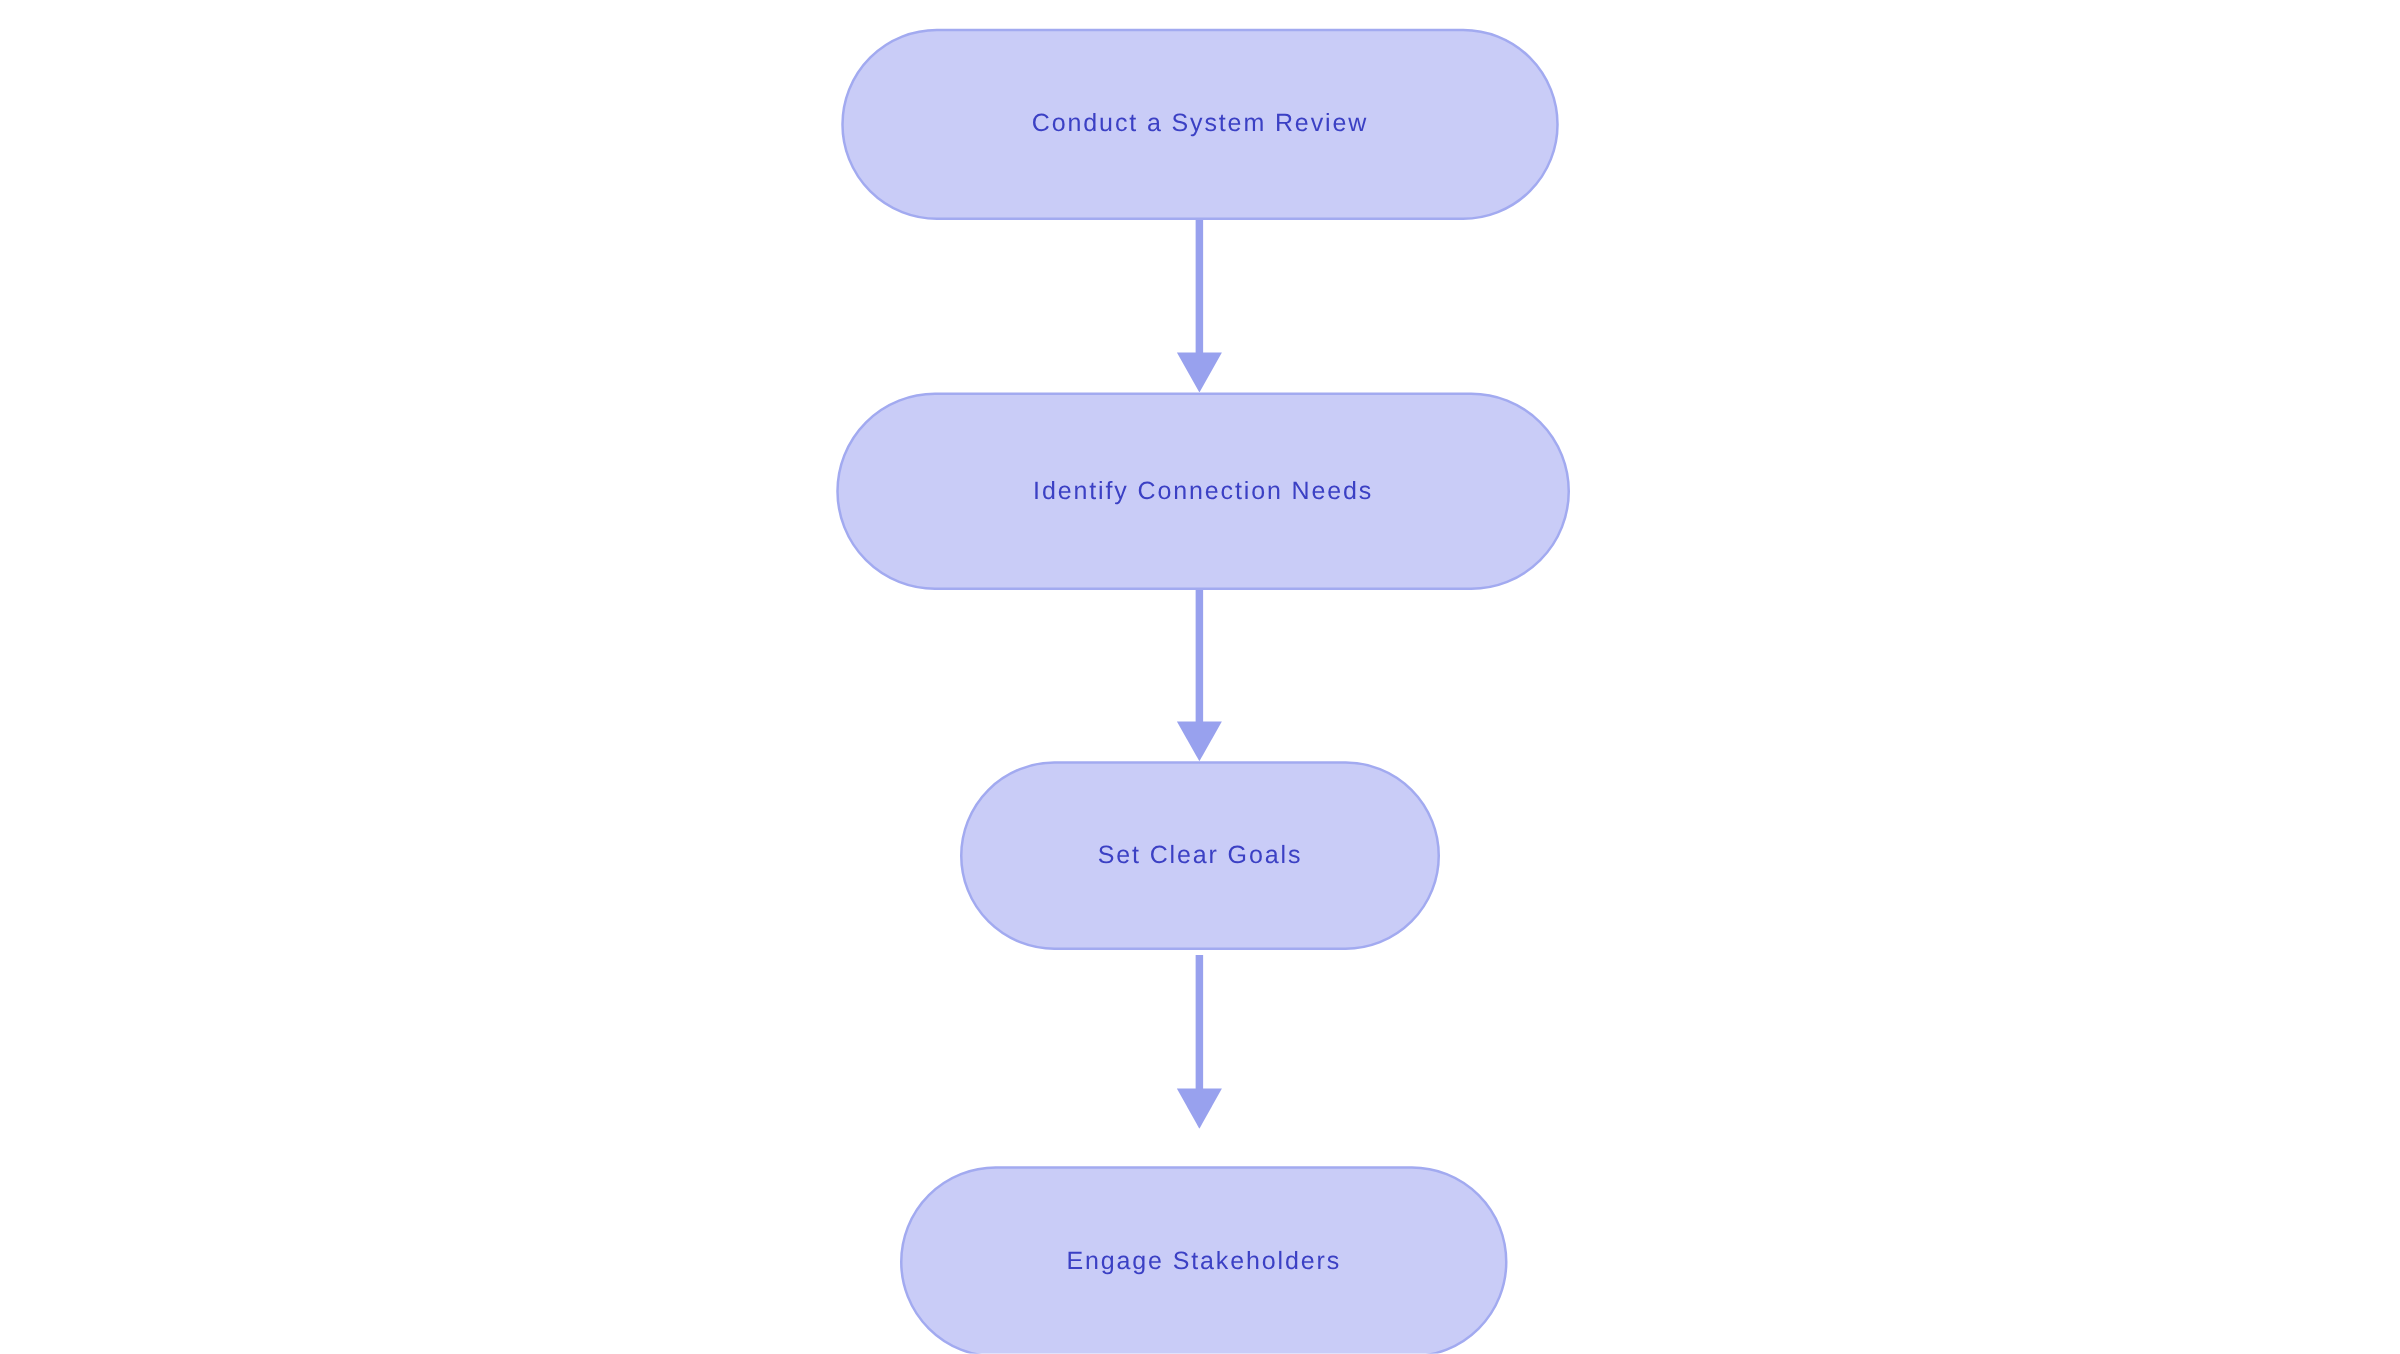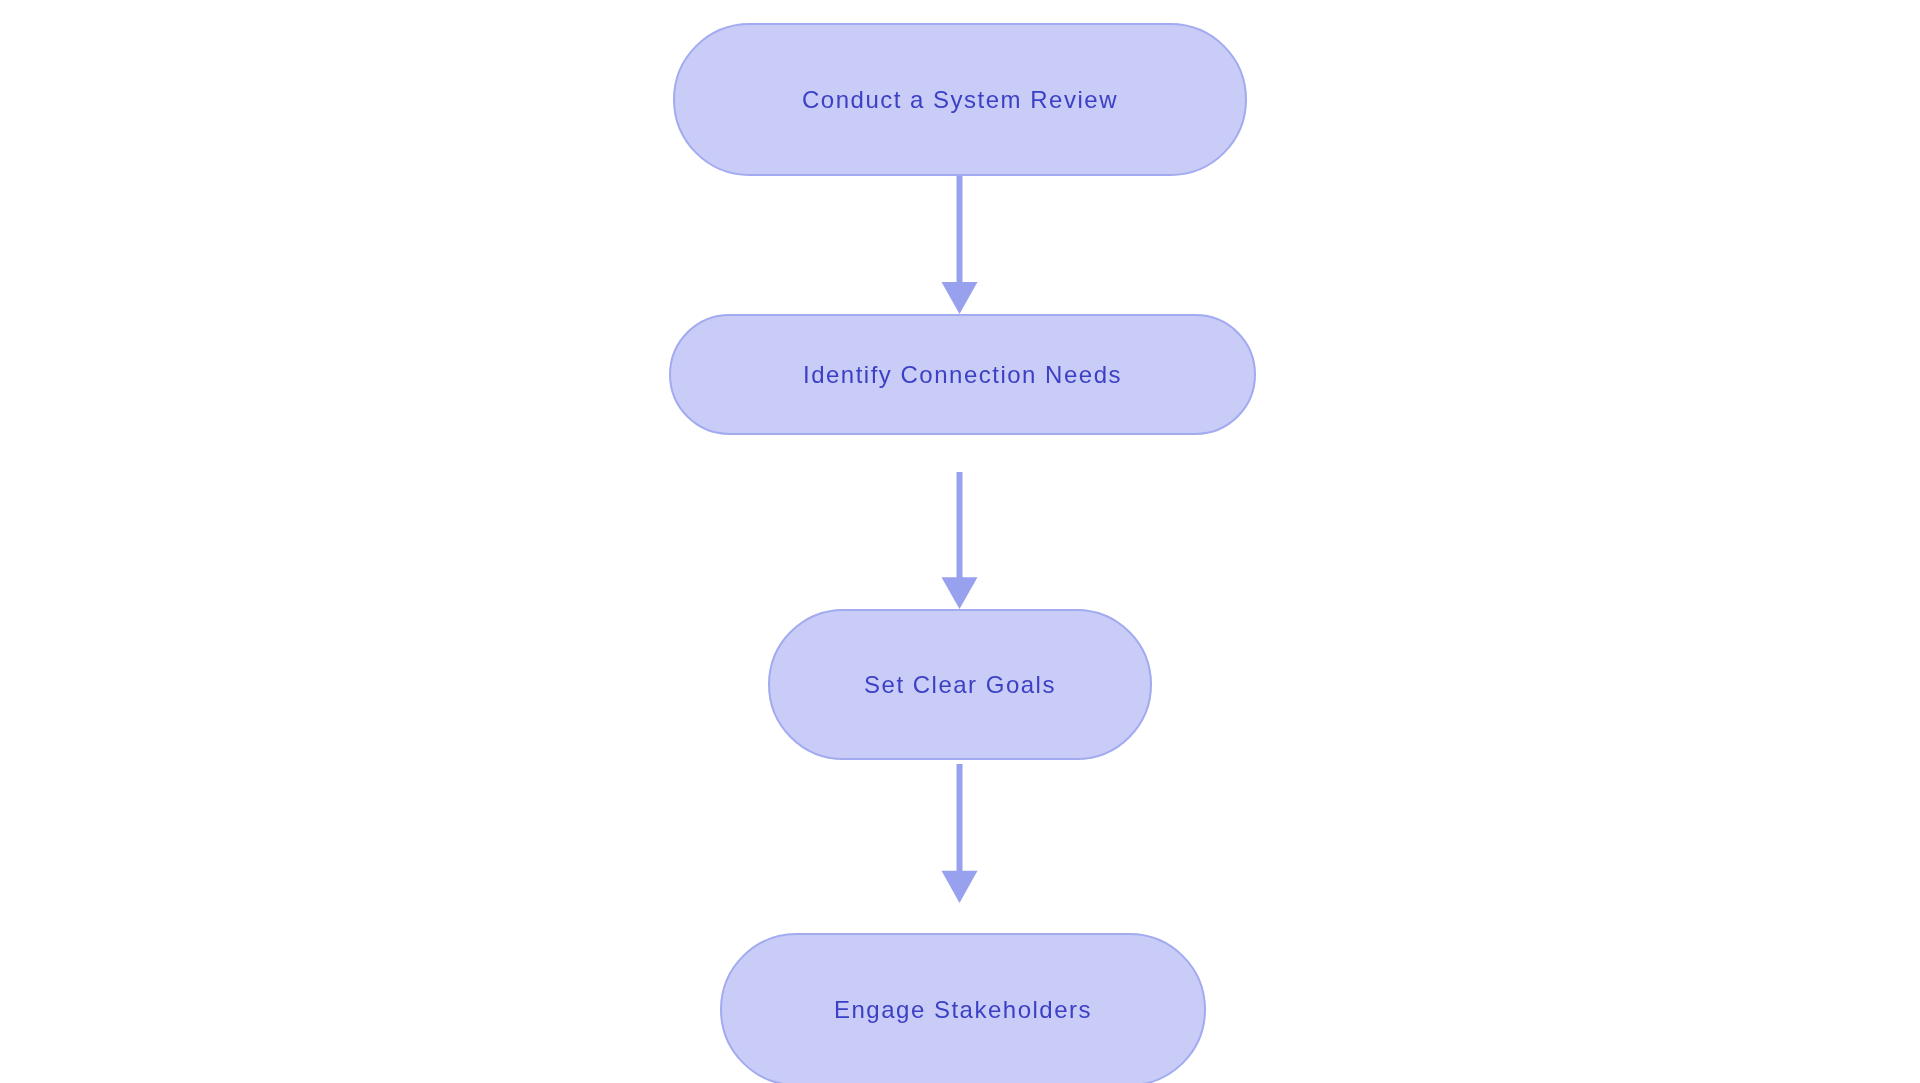"Conduct a System Review" .flow-node .node-label { font-size: 24px -> 20px }
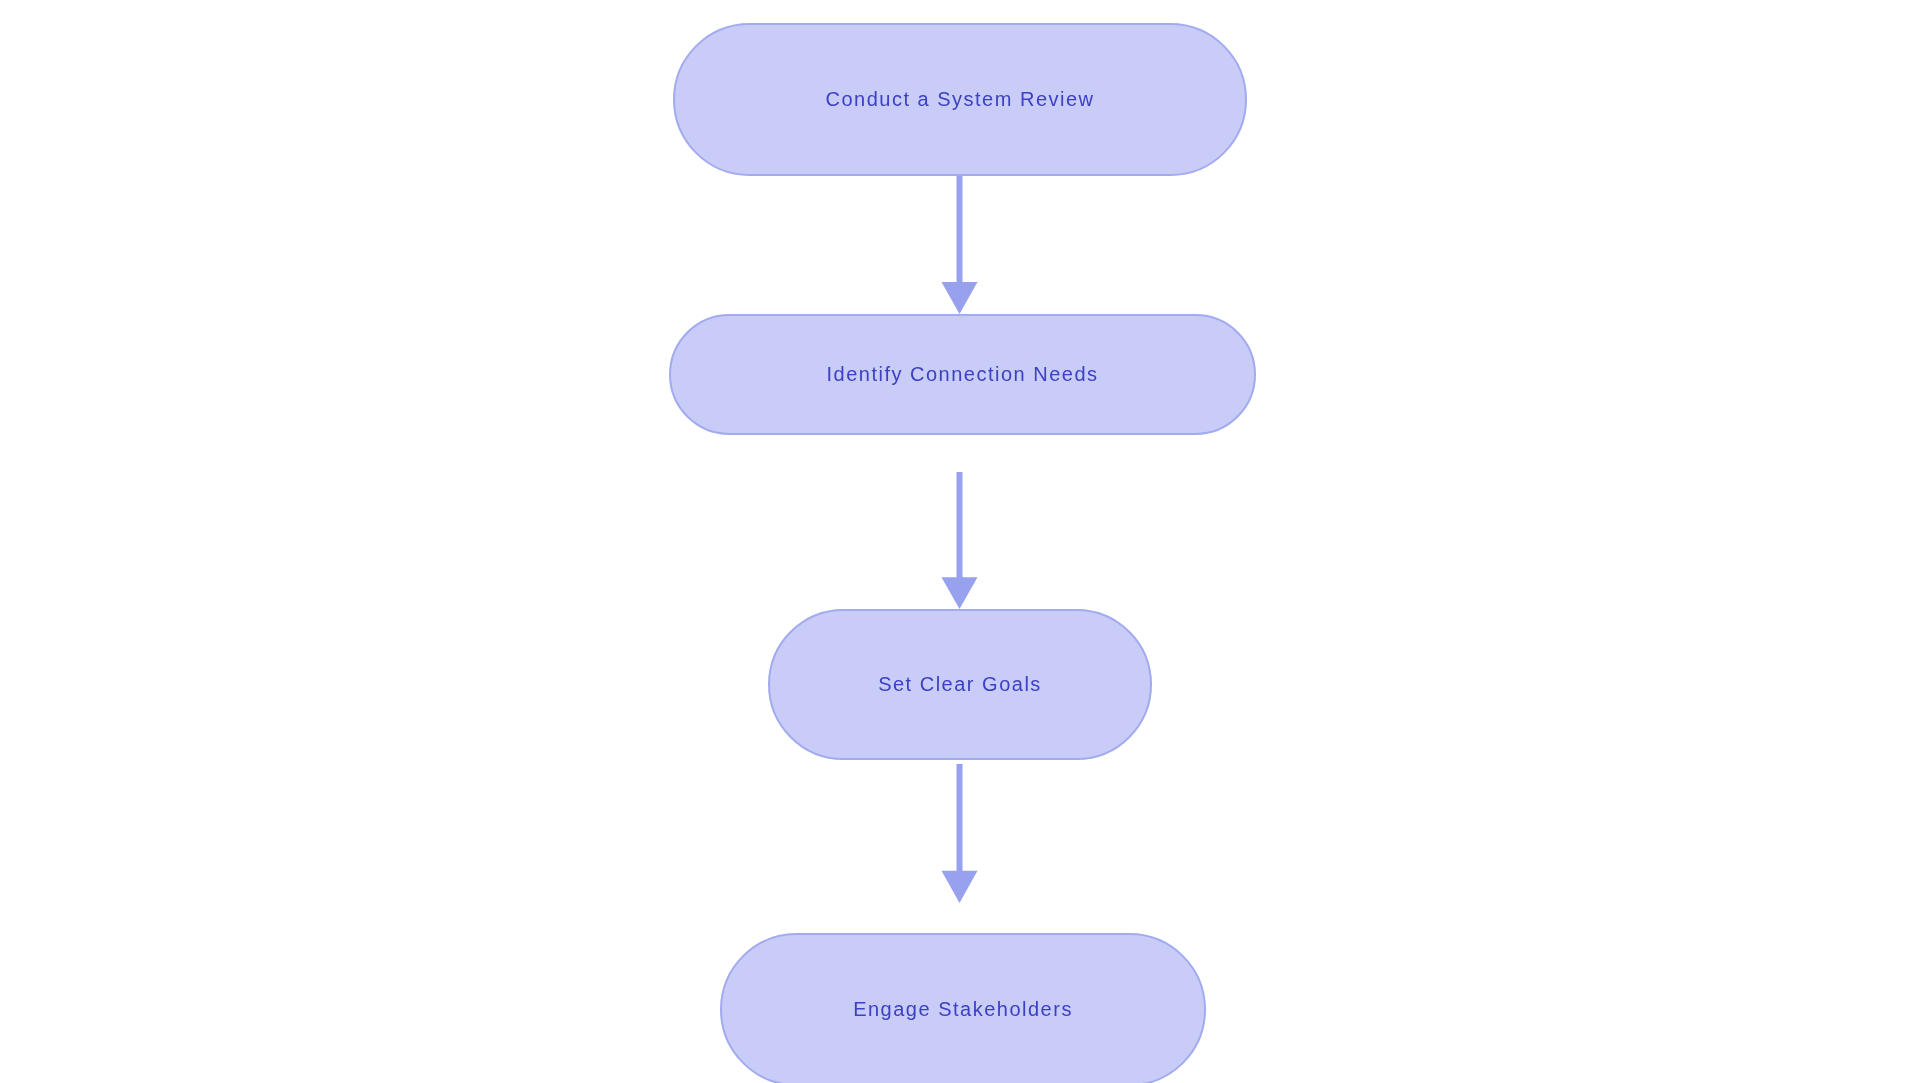"Identify Connection Needs" #node-2 { height: 121px -> 158px }
